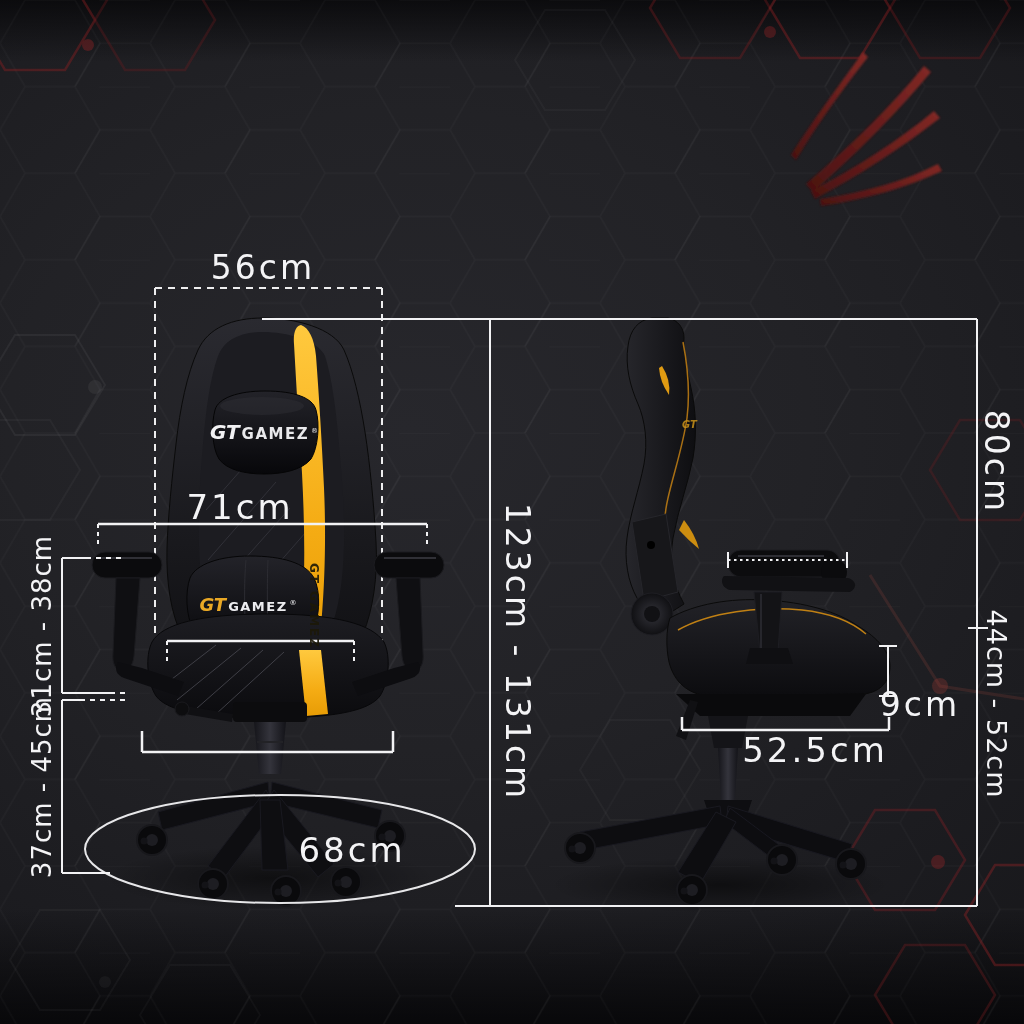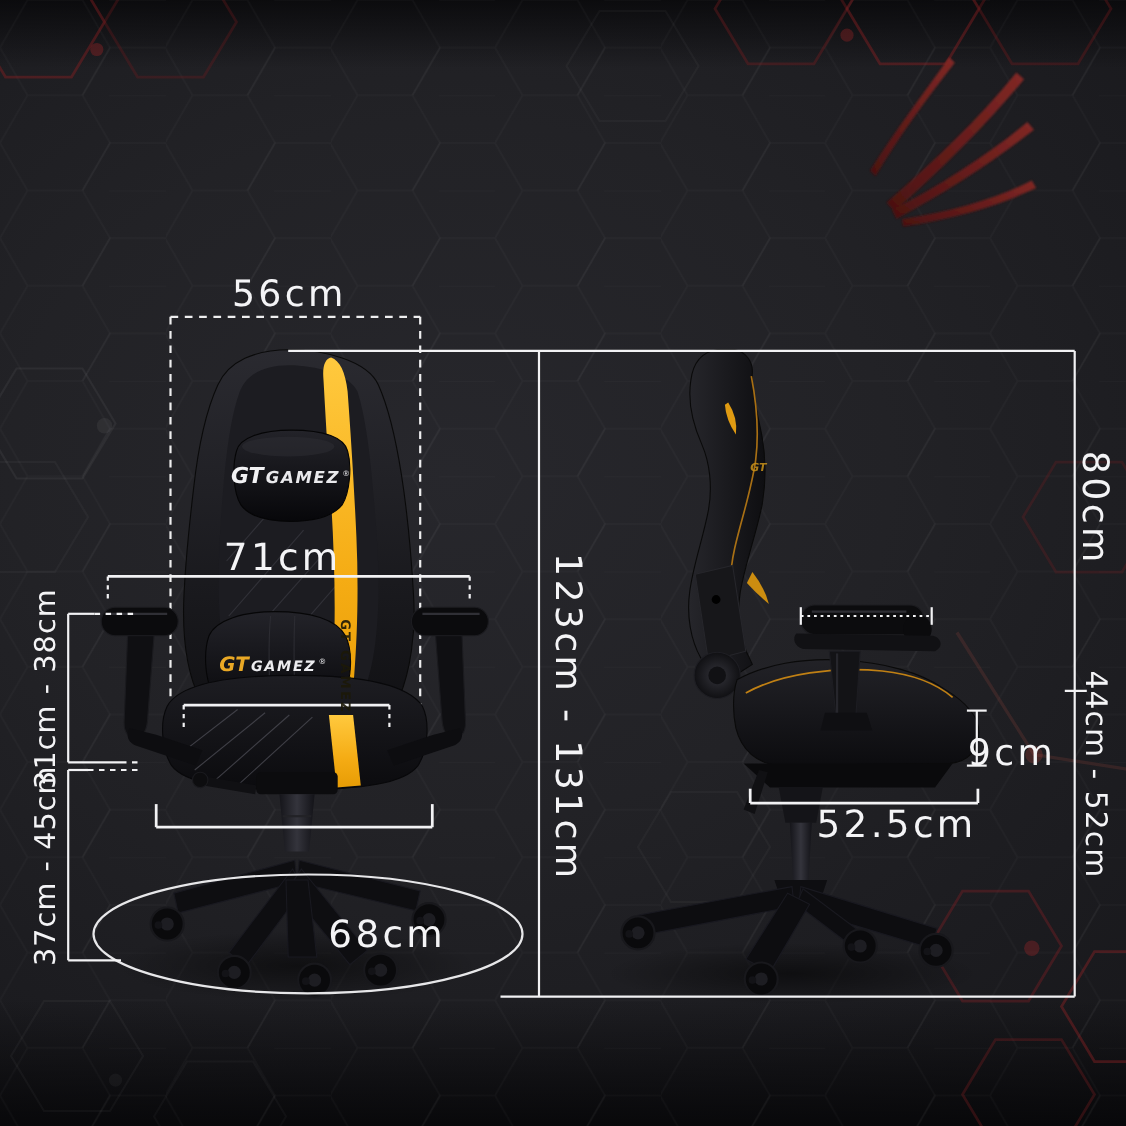"GAMEZ" .logo .nm { font-style: italic -> none }
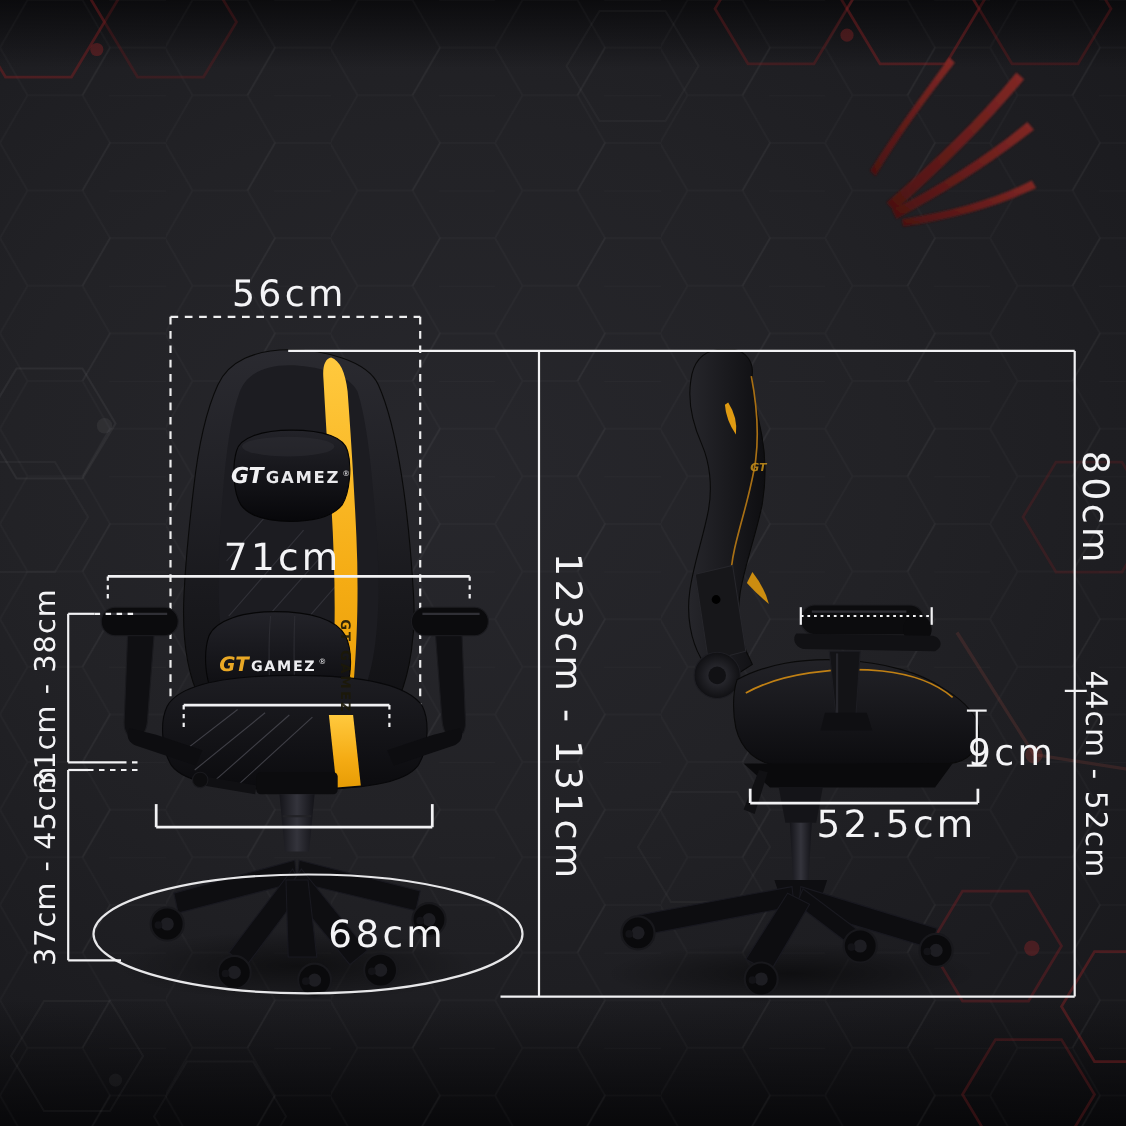"71cm" div.dim { left: 257px -> 240px }
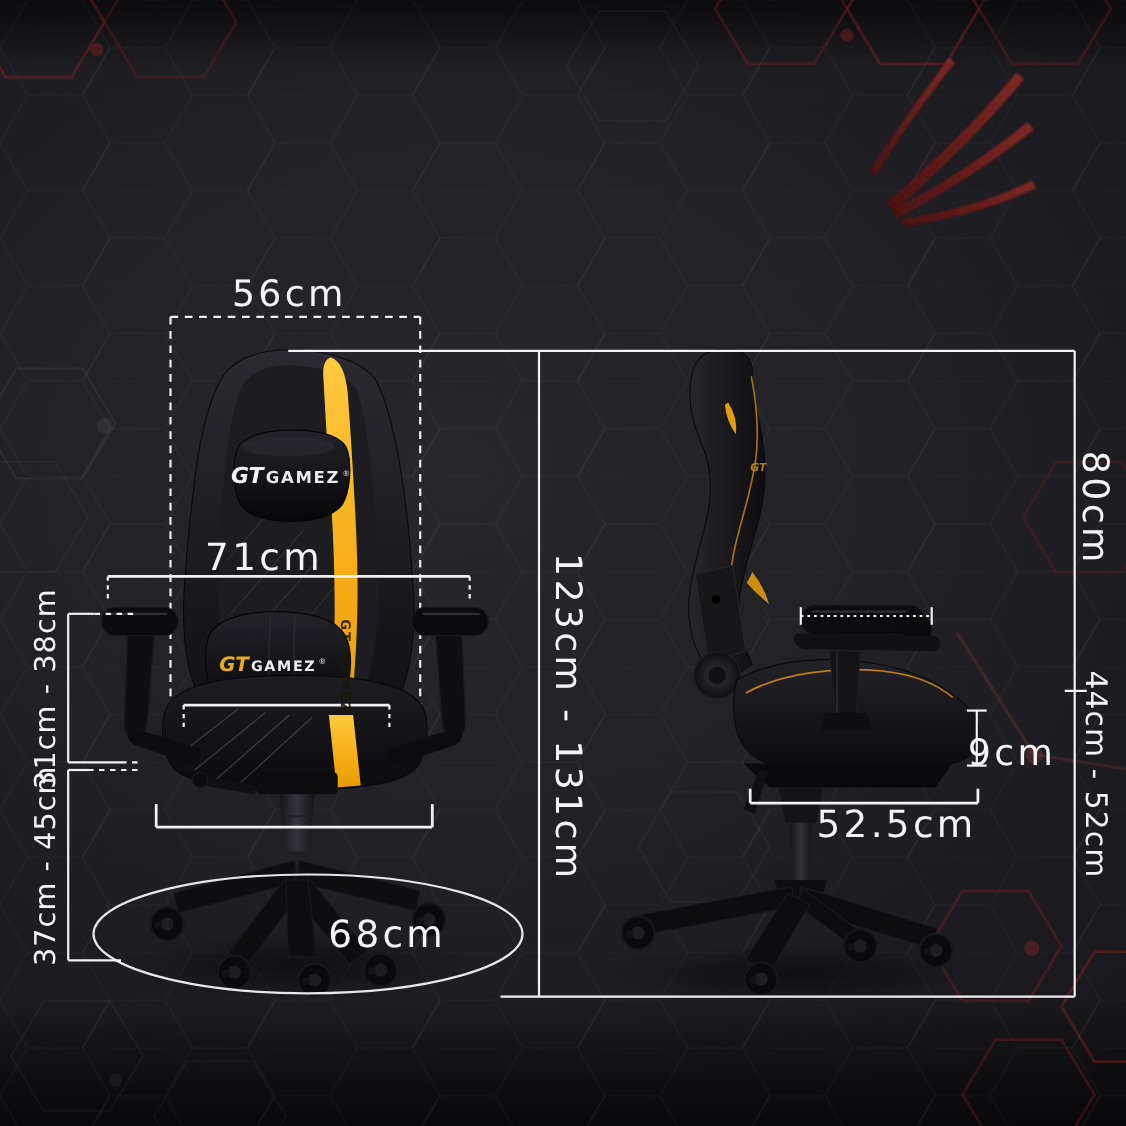"9cm" div.dim { top: 684px -> 704px }
